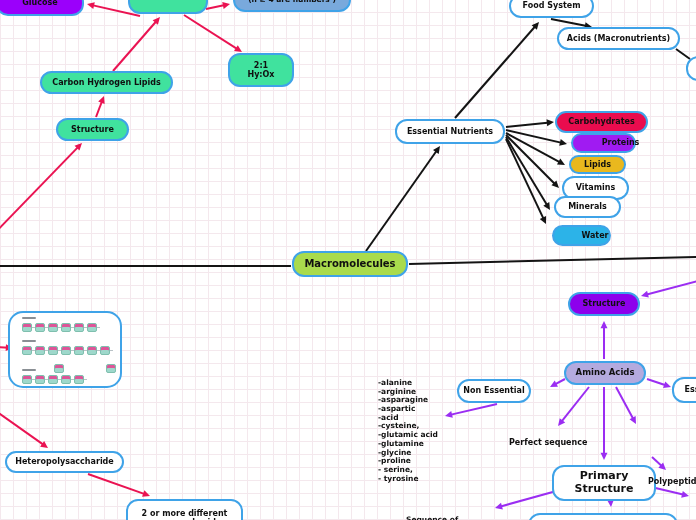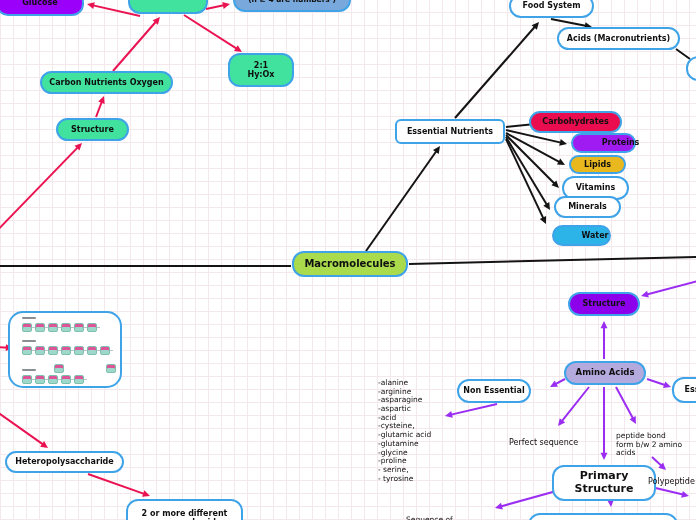"Carbon Nutrients Oxygen" div.node { text: Nutrients Oxygen -> Hydrogen Lipids }
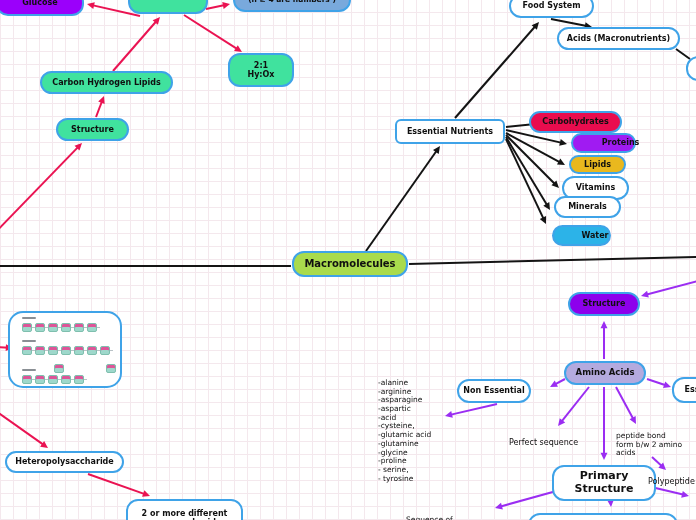"Carbohydrates" div.node { left: 529px -> 555px }
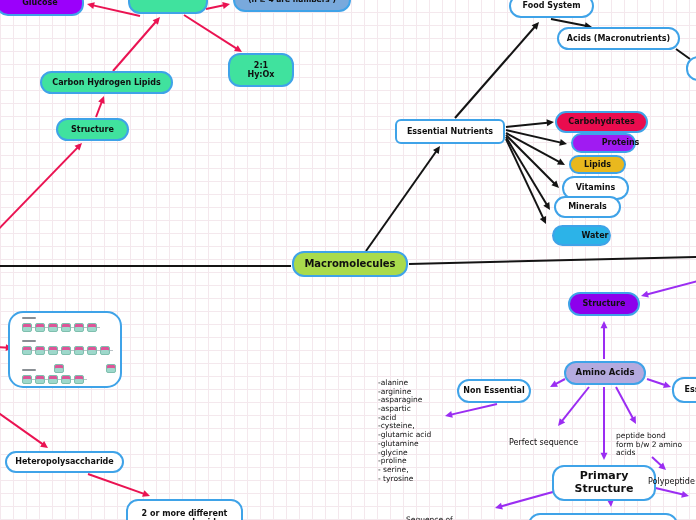"Essential Nutrients" div.node { border-radius: 6px -> none }
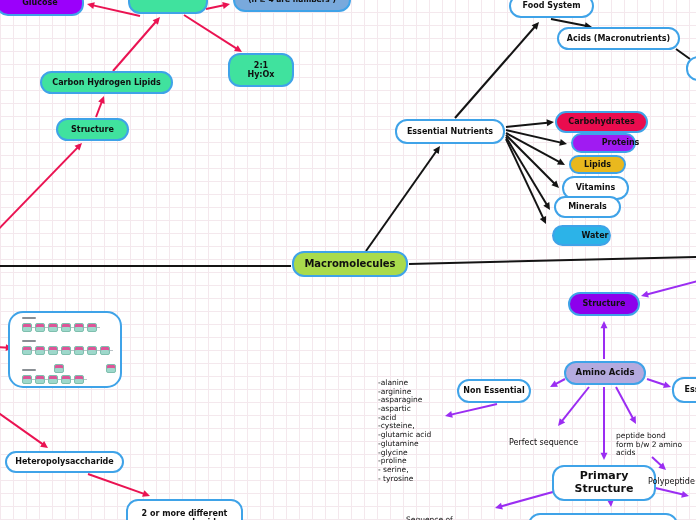"-alanine" .freetext { font-weight: normal -> bold }
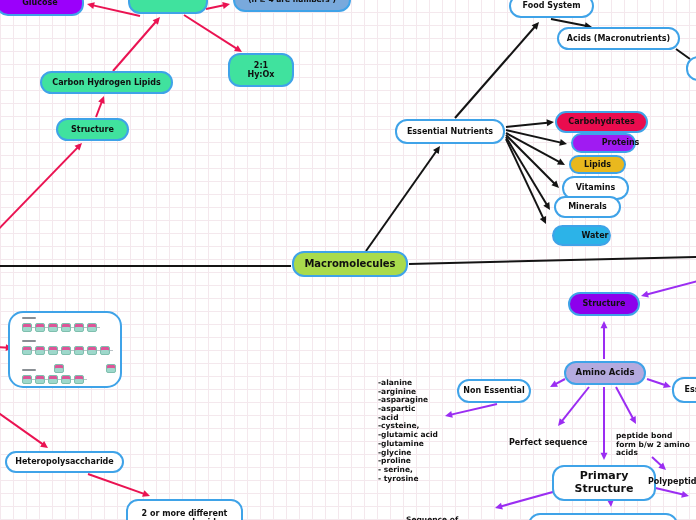"peptide bond" div.freetext { html: <div>peptide bond form b/w 2 amino acids</div> -> none }
